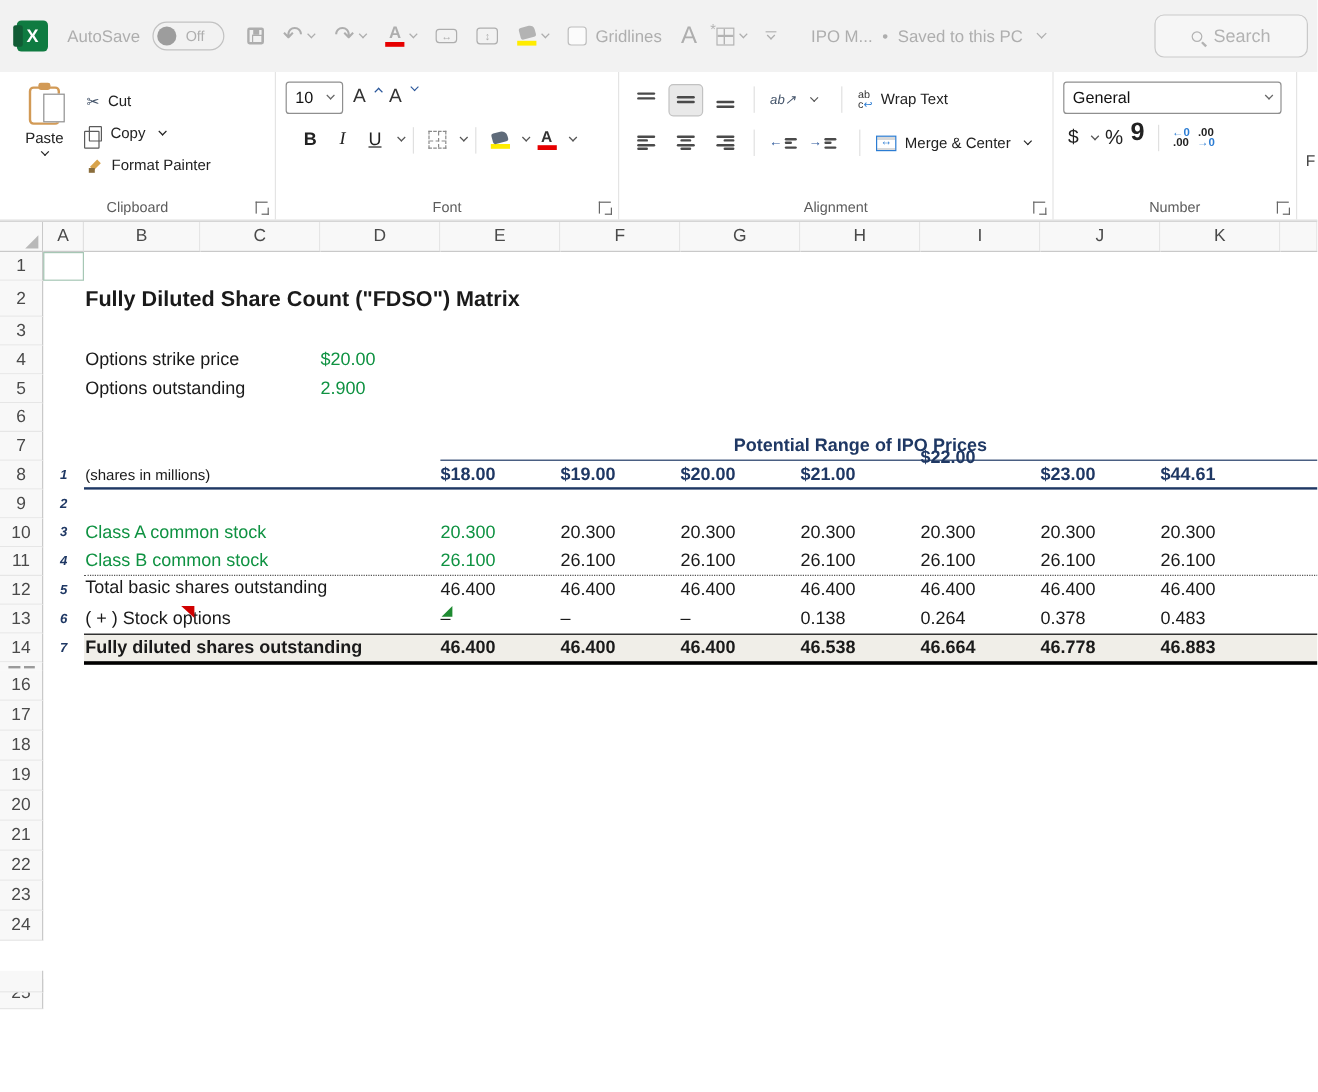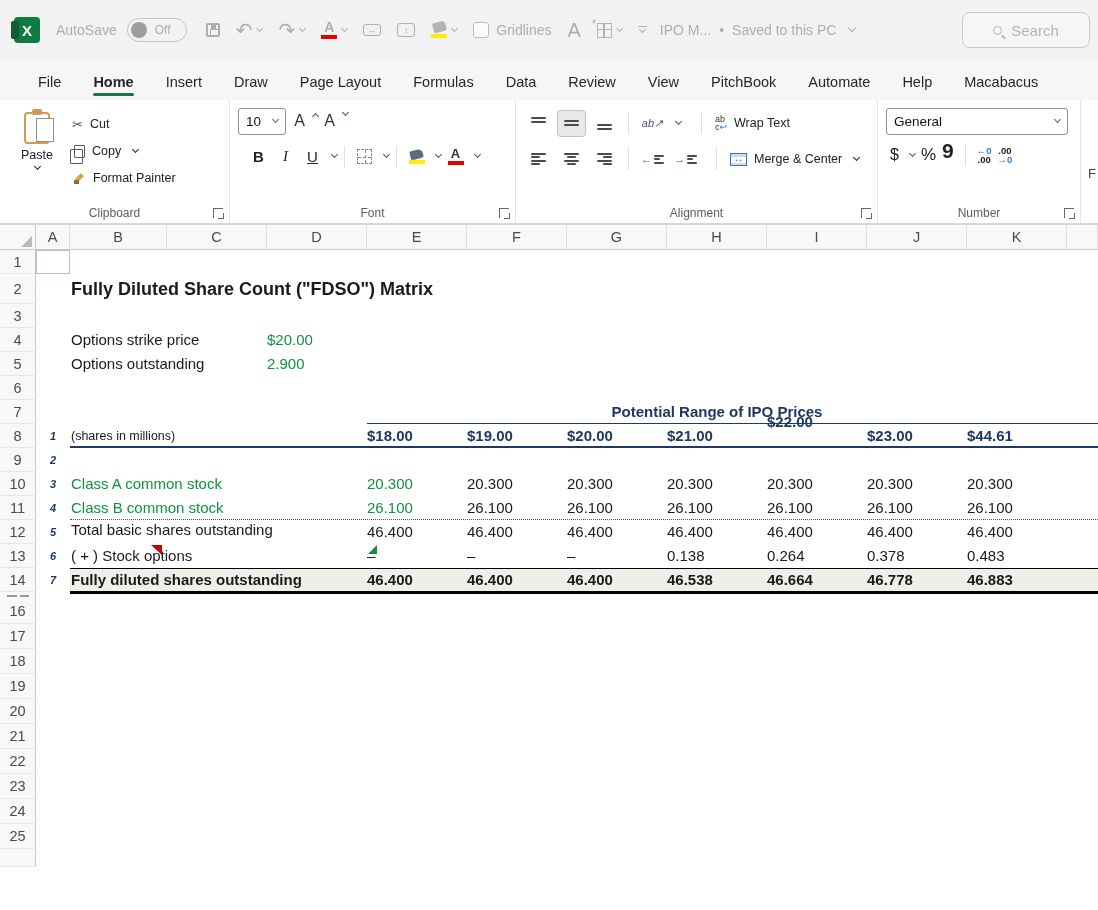"IPO M..." .doc-title-area { margin-left: 10px -> 26px }
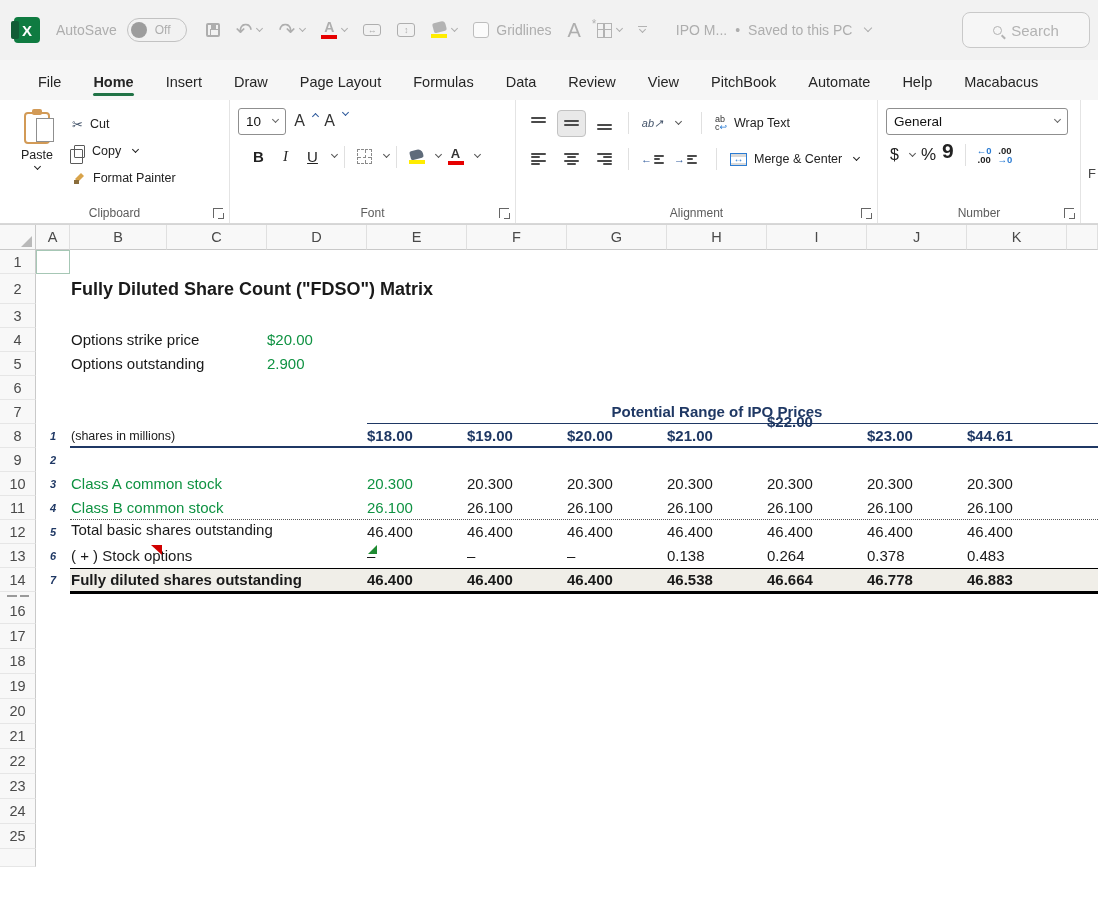"File" nav.tabrow { html: <nav> <div>File</div> <div>Home</div> <div>Insert</div> <div>Draw</div> <div>Page Layout</div> <div>Formulas</div> <div>Data</div> <div>Review</div> <div>View</div> <div>PitchBook</div> <div>Automate</div> <div>Help</div> <div>Macabacus</div> </nav> -> none }
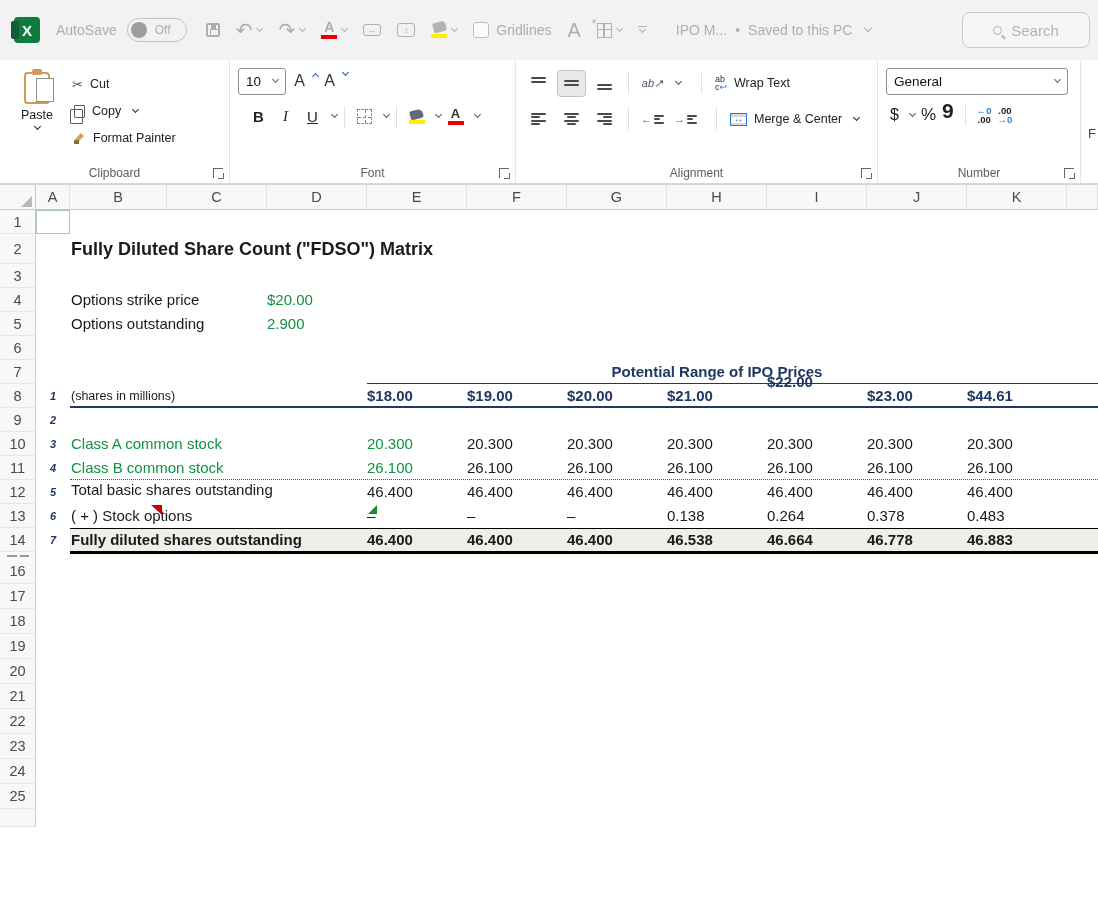"25" div.rowhdr { top: 599px -> 631px }
